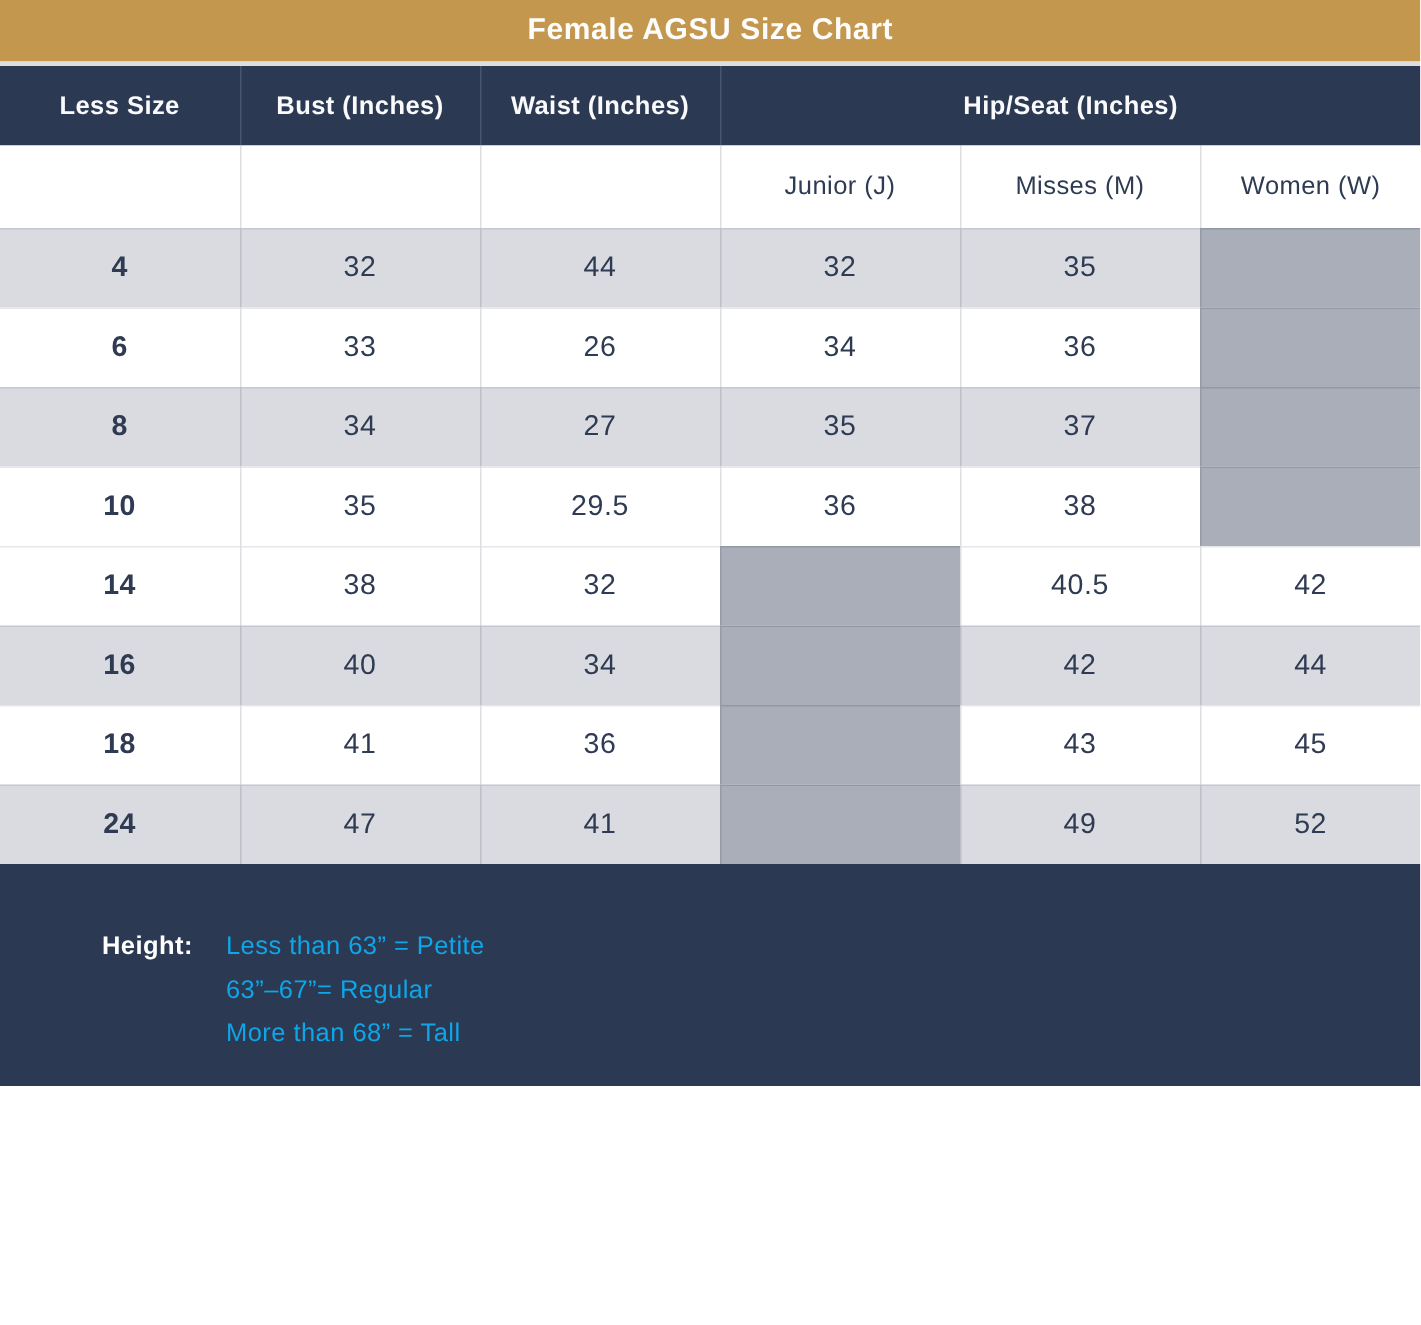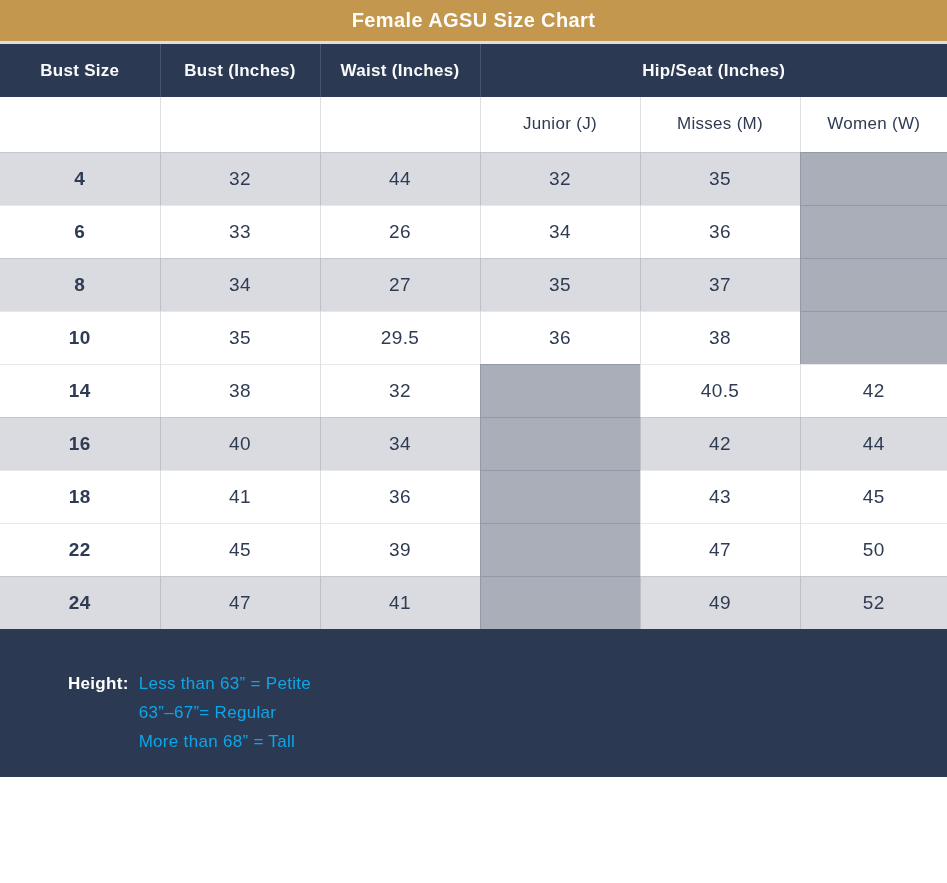"Bust Size" th { text: Bust -> Less }
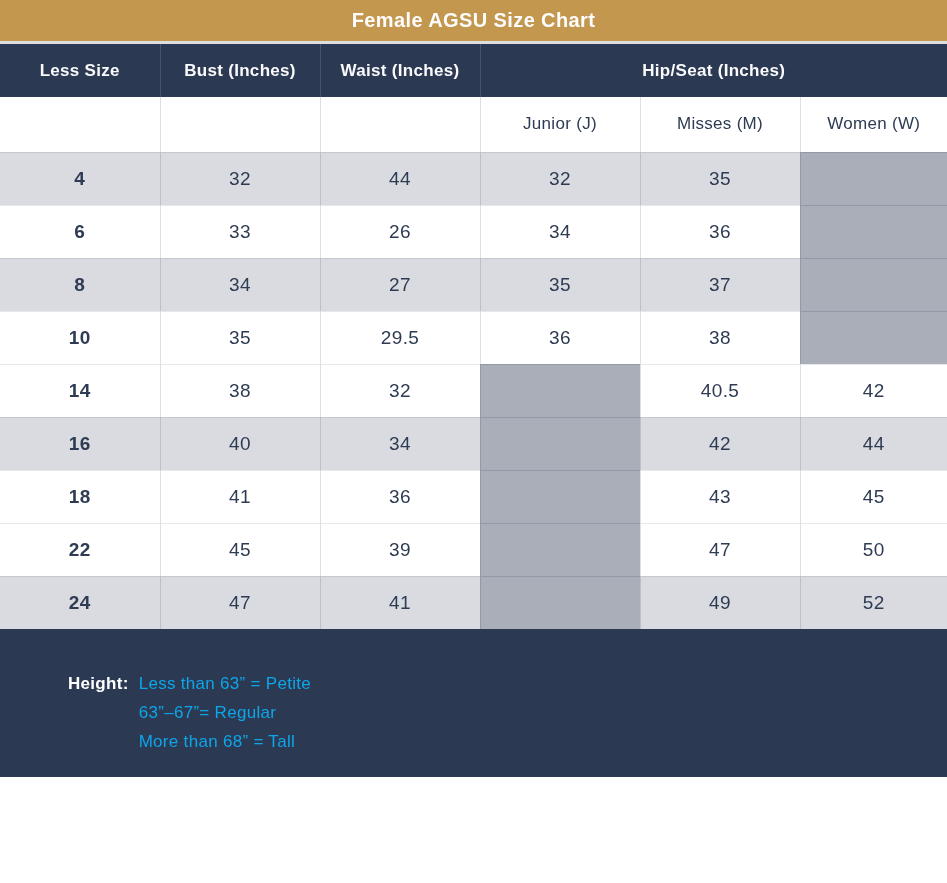"22" tr.plain { html: <tr> <td>22</td> <td>45</td> <td>39</td> <td></td> <td>47</td> <td>50</td> </tr> -> none }
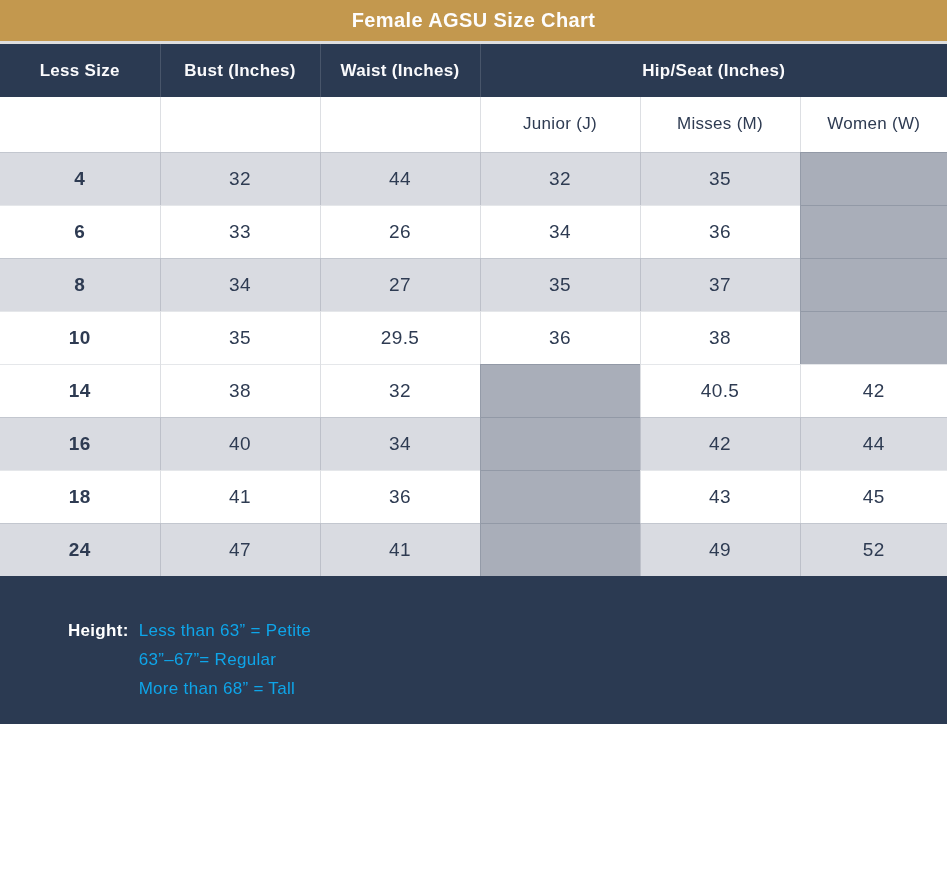"Height:" .footer .h-label { margin-right: 10px -> 22px }
